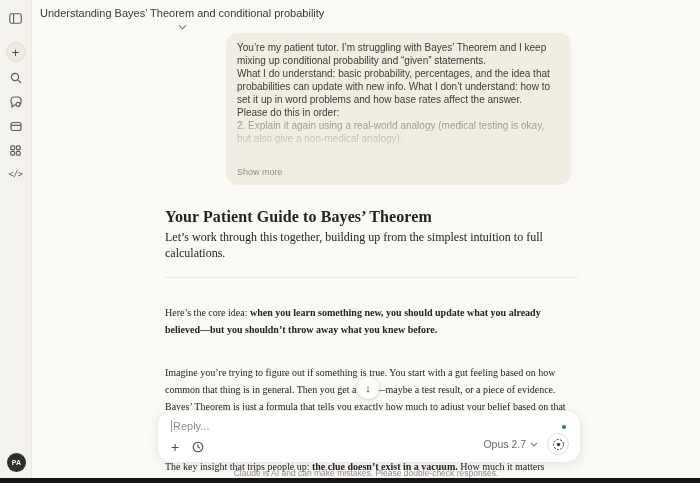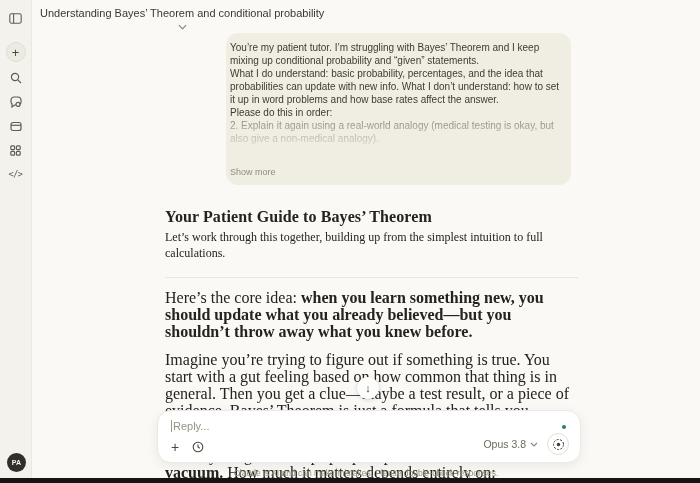"You’re my patient tutor. I’m" .user-bubble { padding: 8px 11px 6px 4px -> 8px 11px 6px 11px }
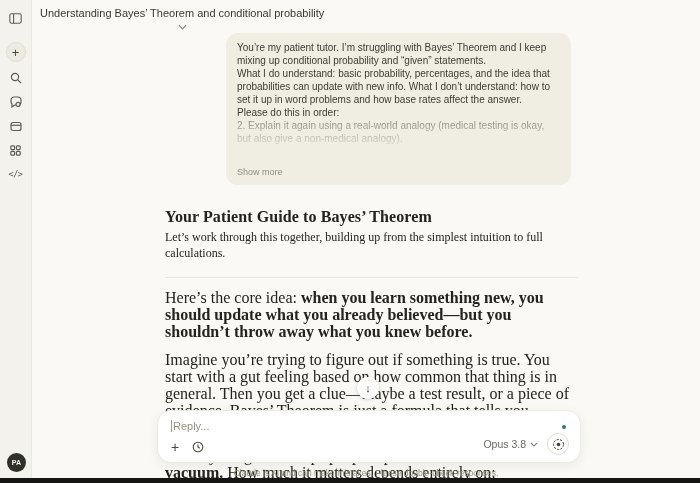"Here’s the core idea: when" .response p.body { font-size: 16px -> 10px; margin-top: 11px -> 26px }
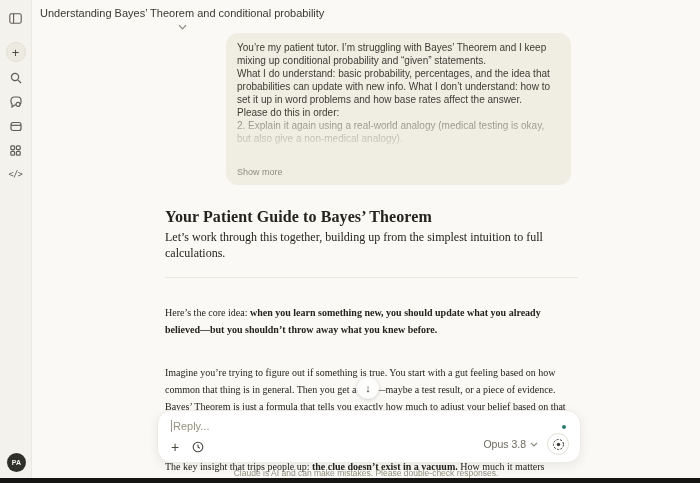"Opus 3.8" span.model-label { text: 3.8 -> 2.7 }
